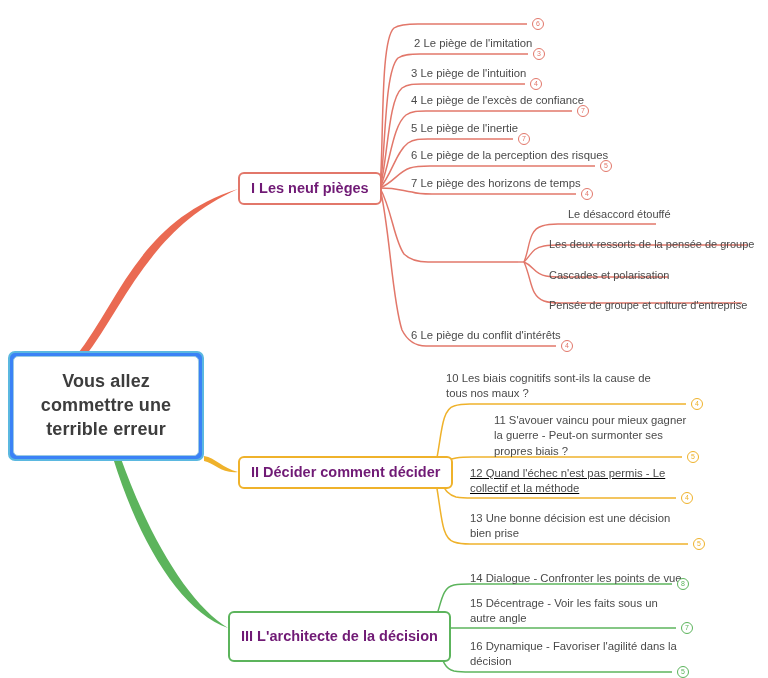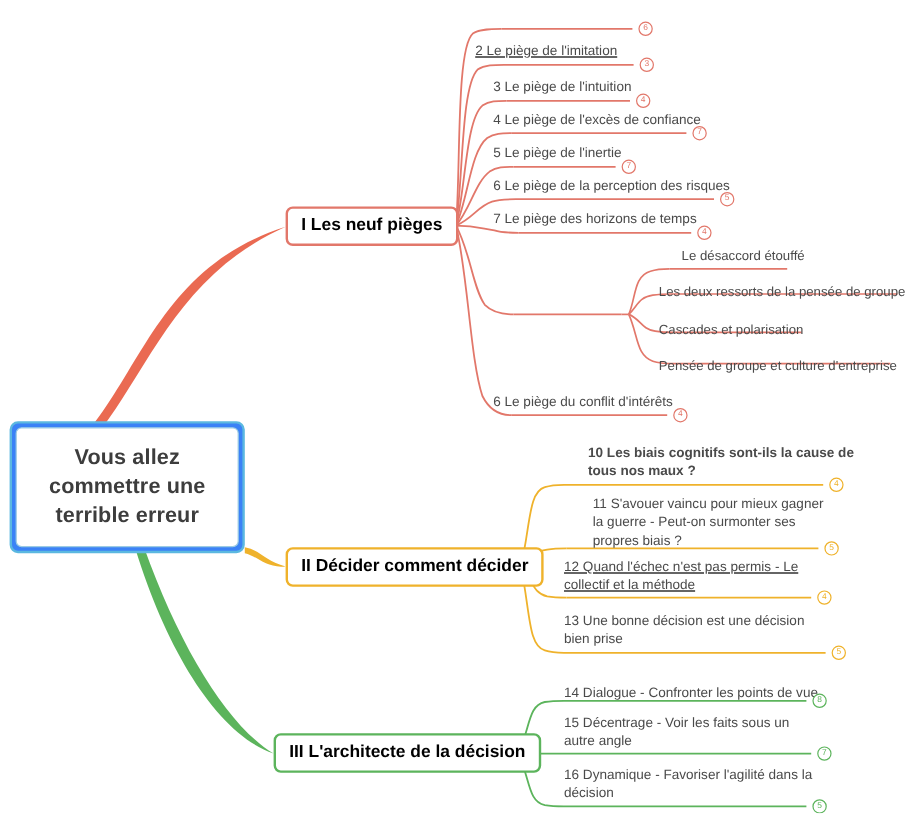"2 Le piège de l'imitation" div.leaf { left: 396px -> 414px; text-decoration: underline -> none }
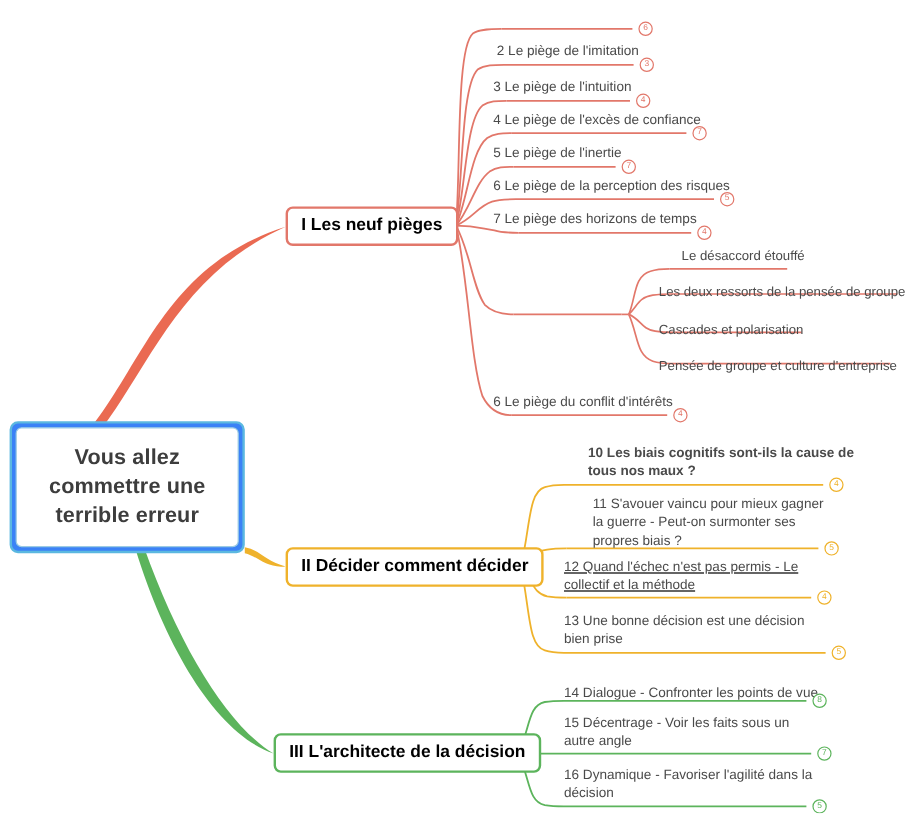"I Les neuf pièges" .branch-label { color: #000000 -> #701a75 }
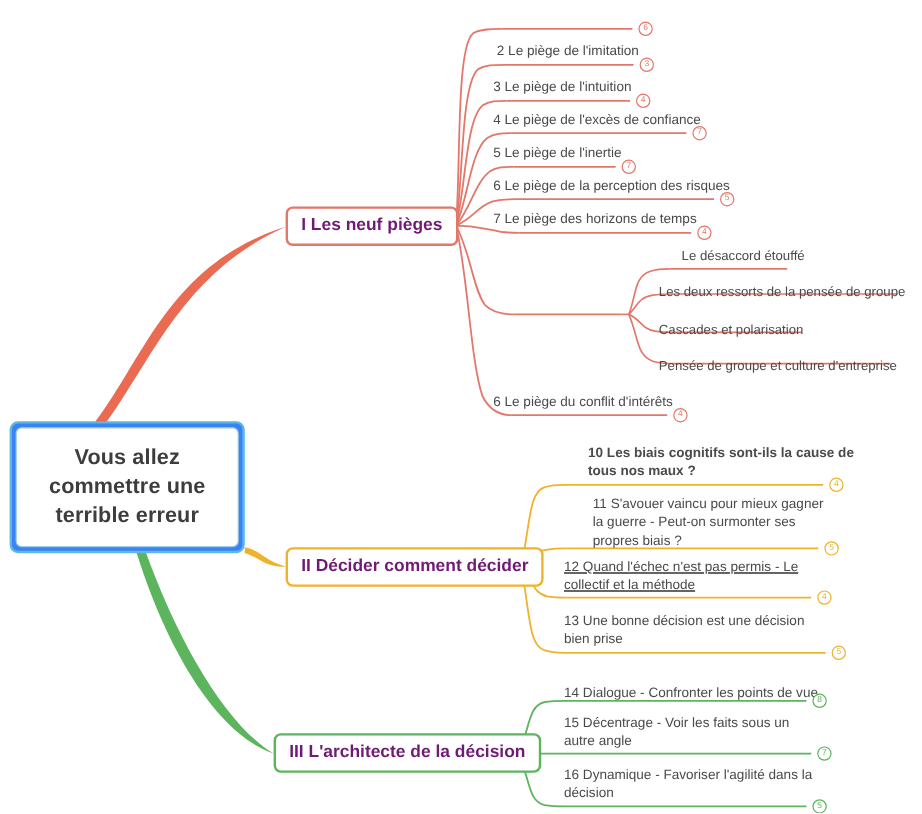"10 Les biais cognitifs sont-ils" div.leaf { font-weight: bold -> none; left: 490px -> 446px }
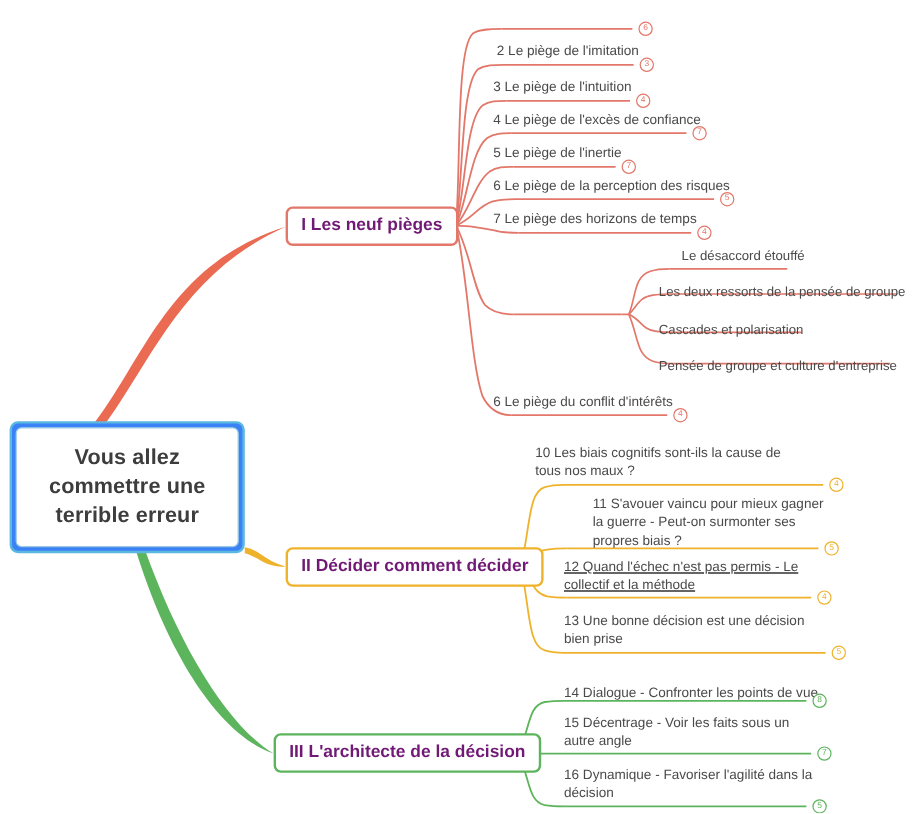"III L'architecte de la décision" .bn3 { height: 33px -> 51px }
